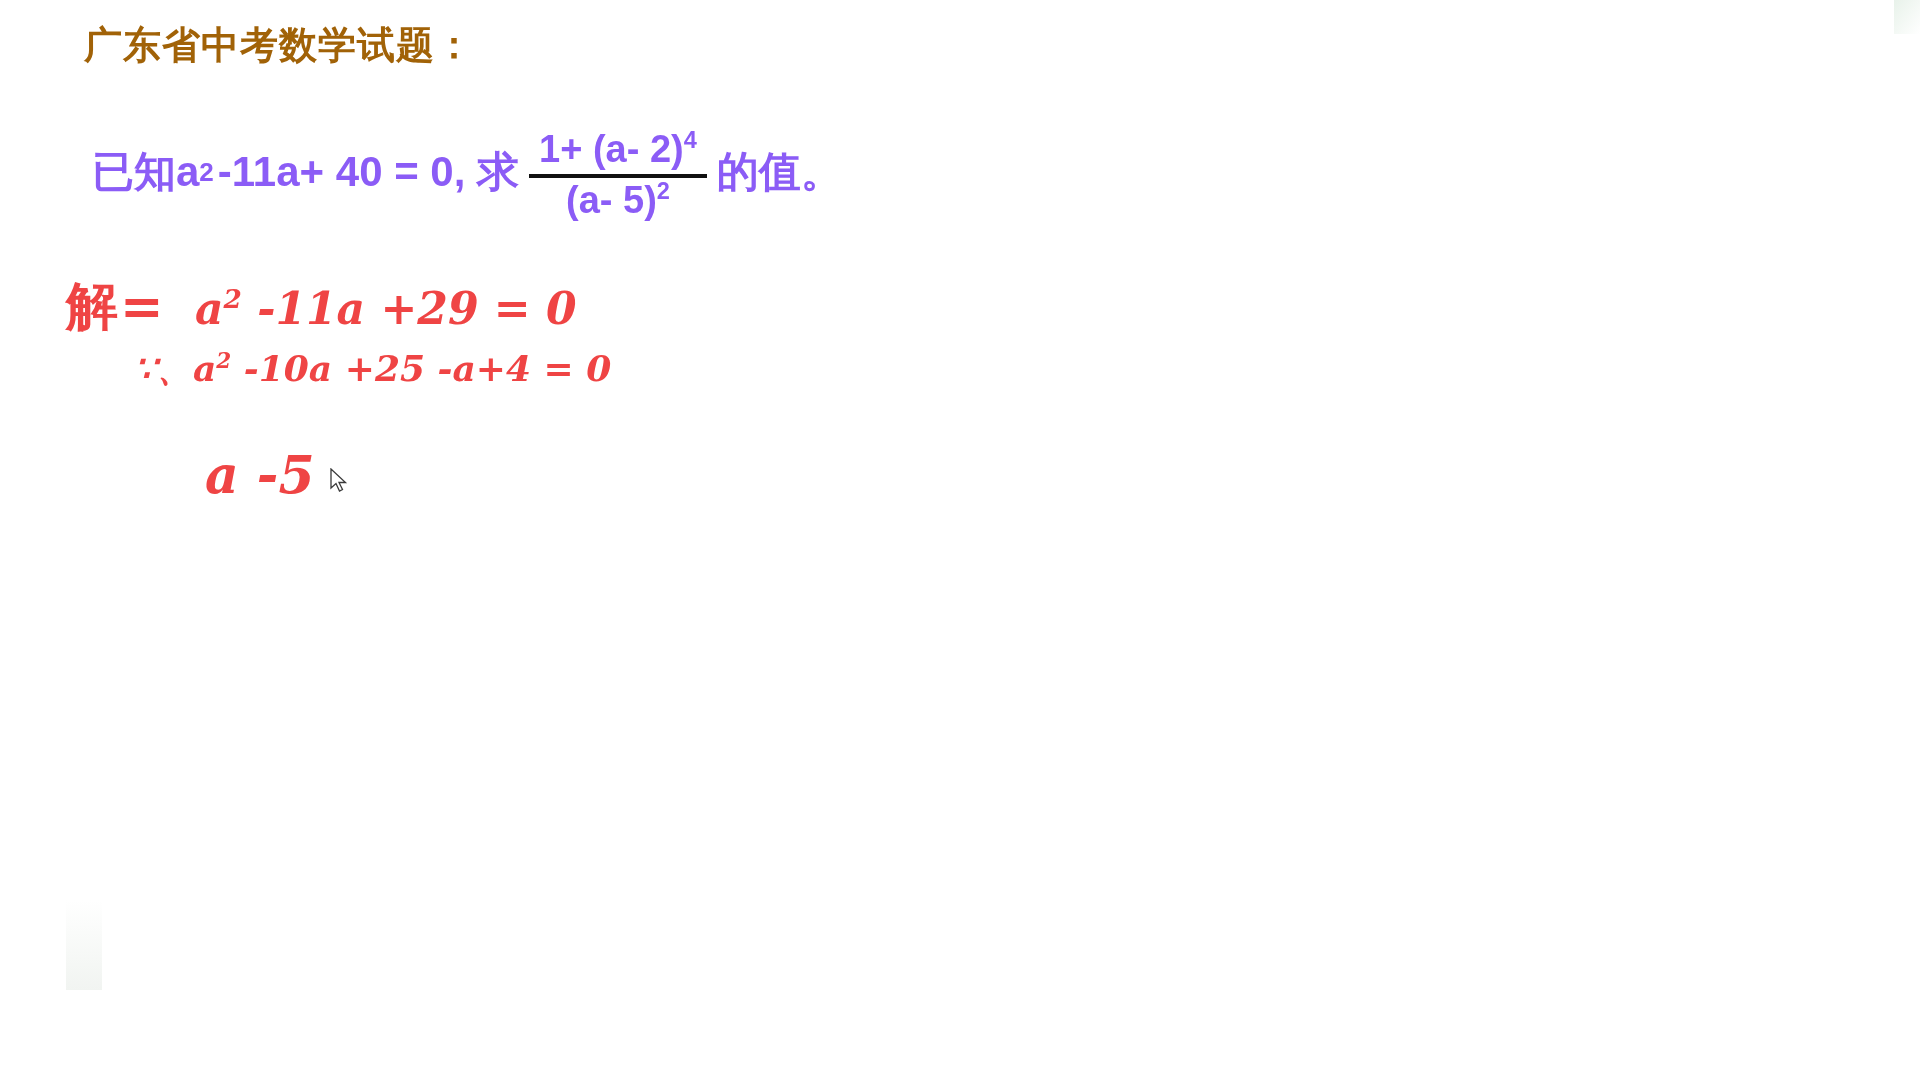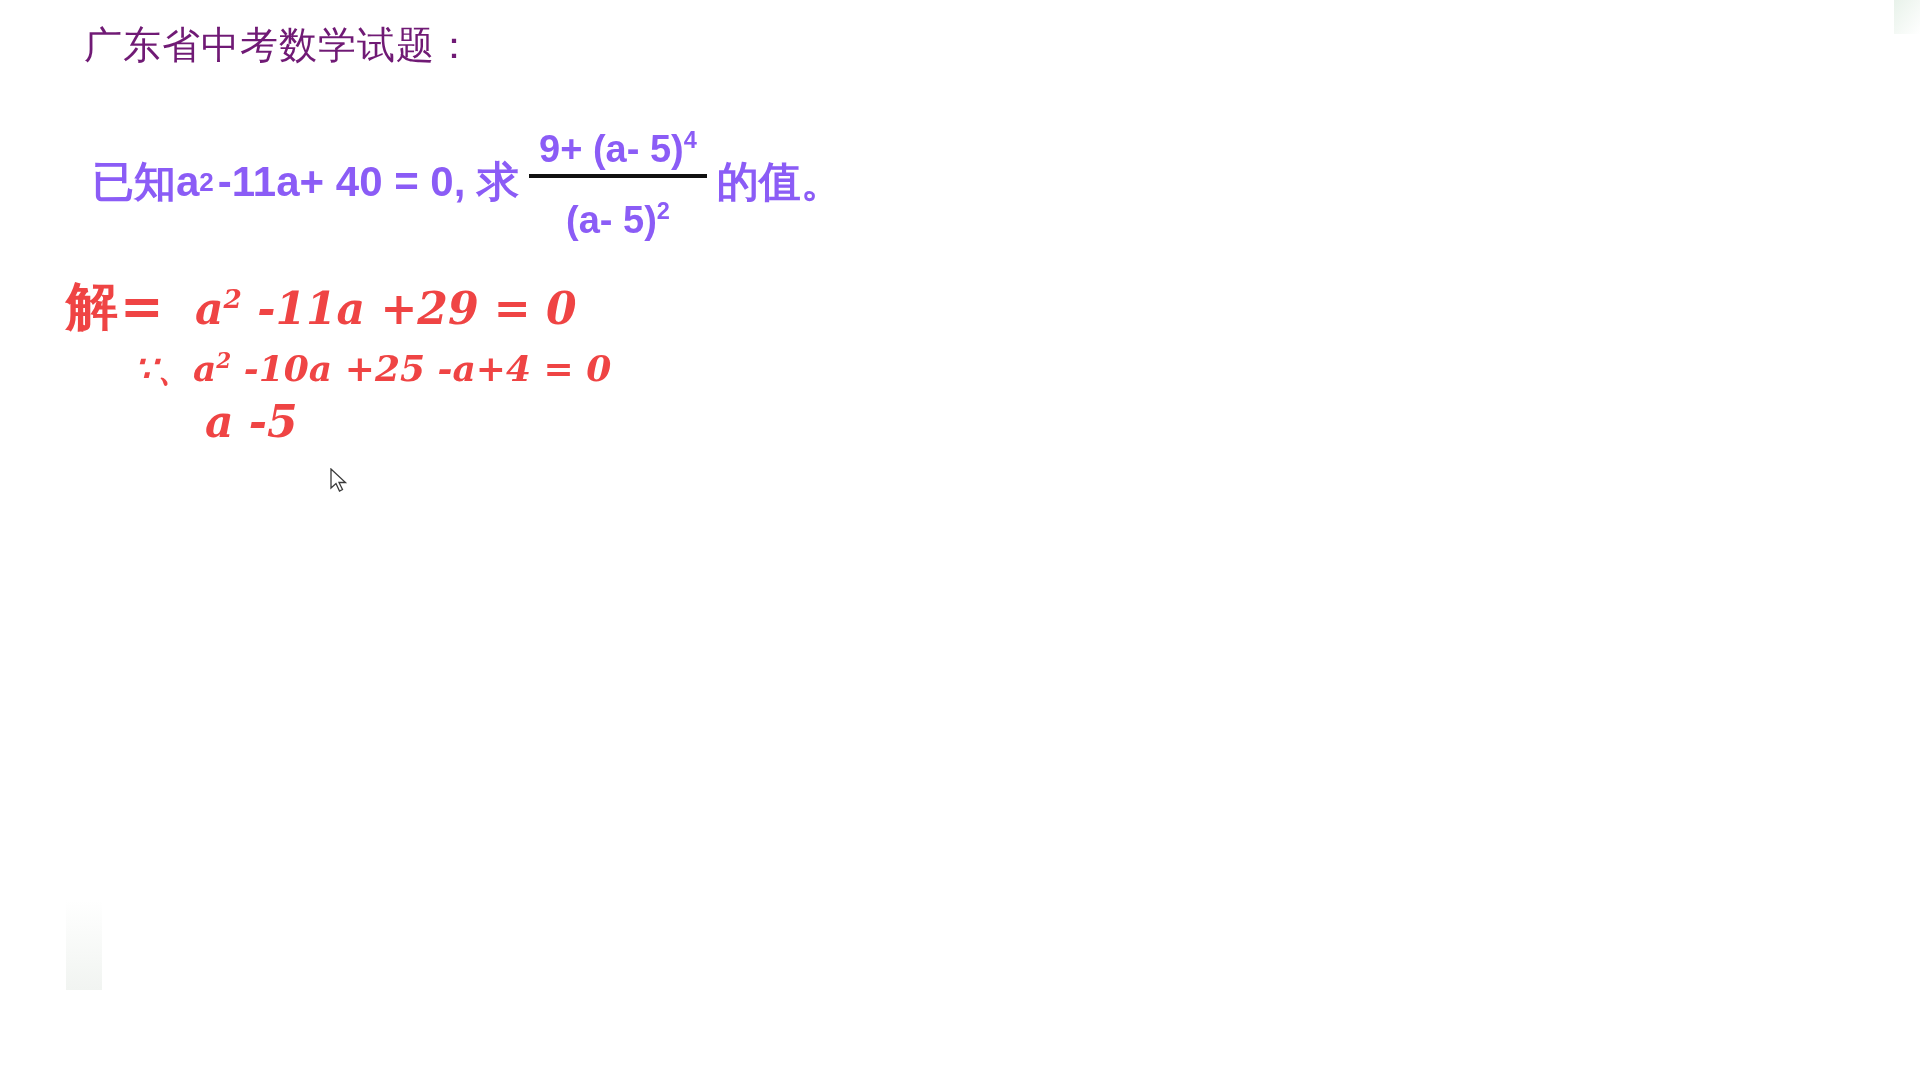"广东省中考数学试题：" .title { color: #701a75 -> #a16207; font-weight: normal -> bold }
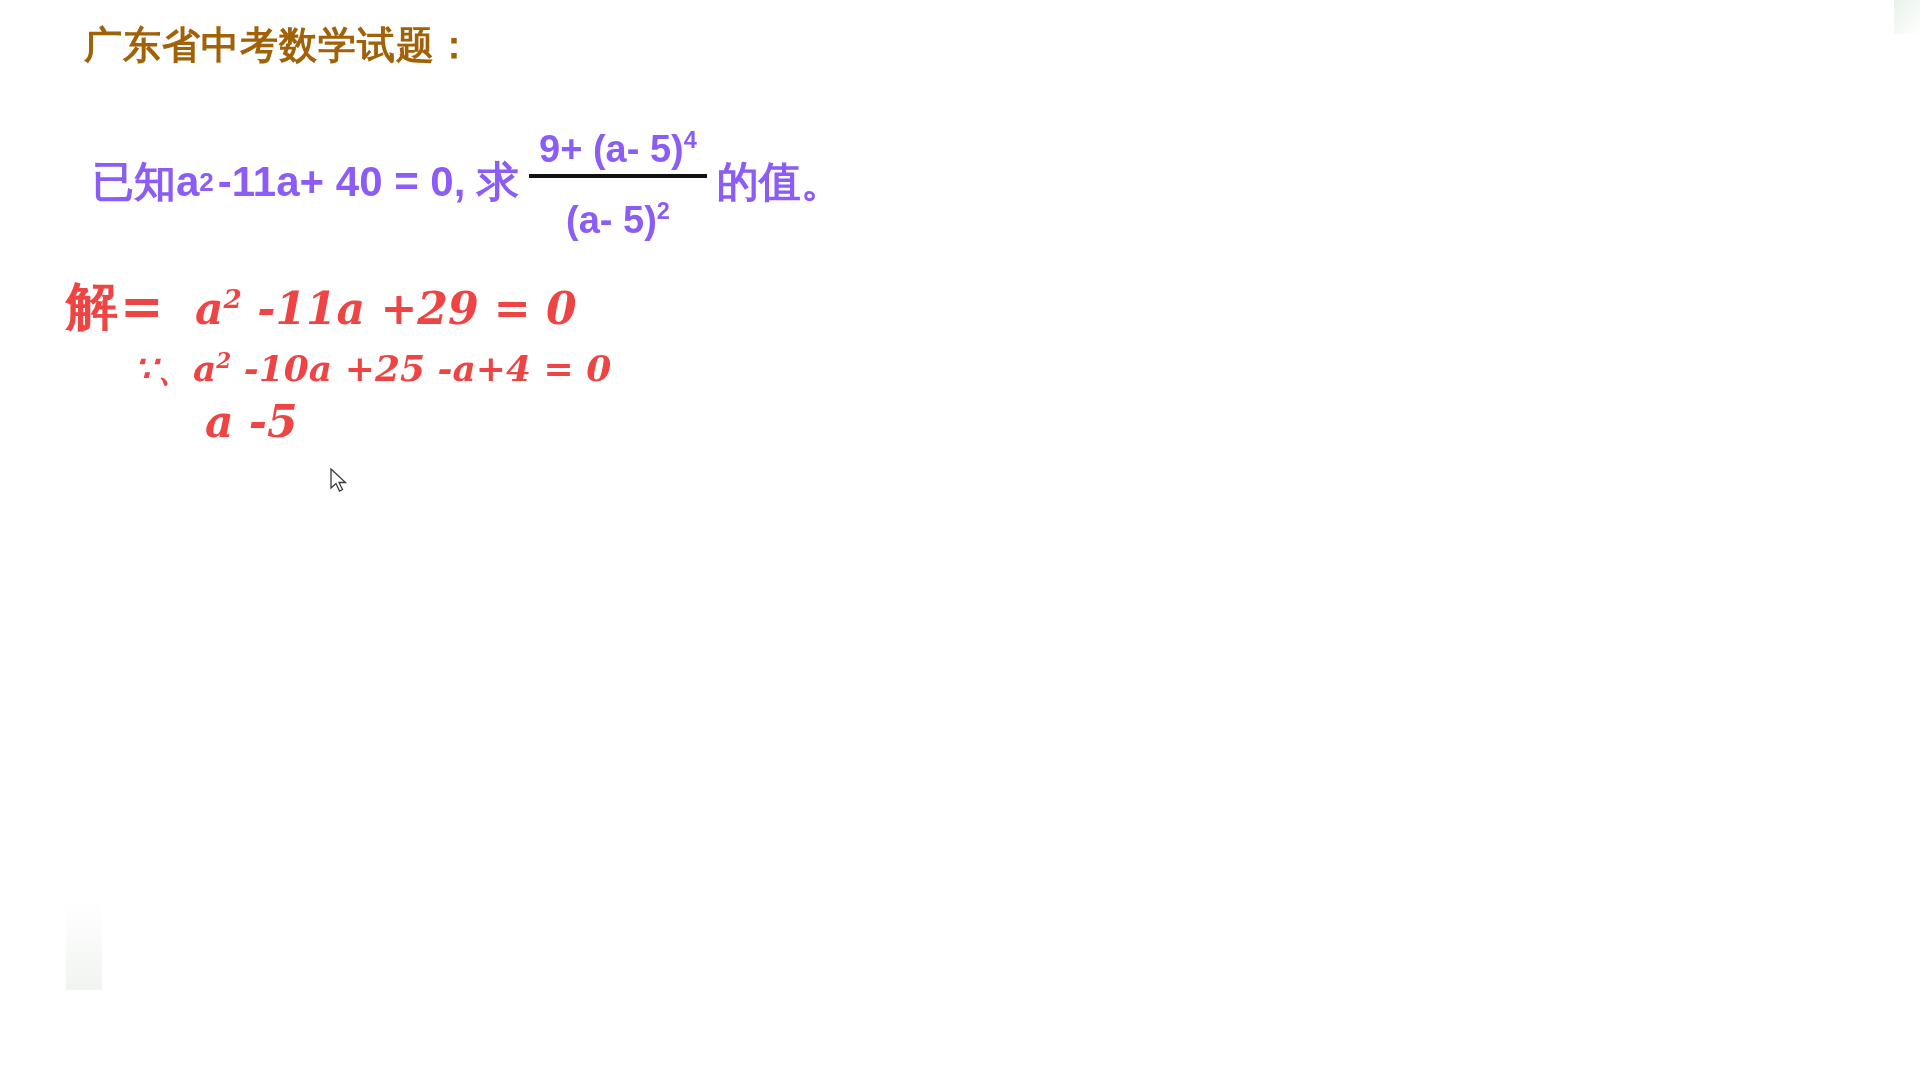"9+ (a- 5)" span { text: 9+ (a- 5 -> 1+ (a- 2 }
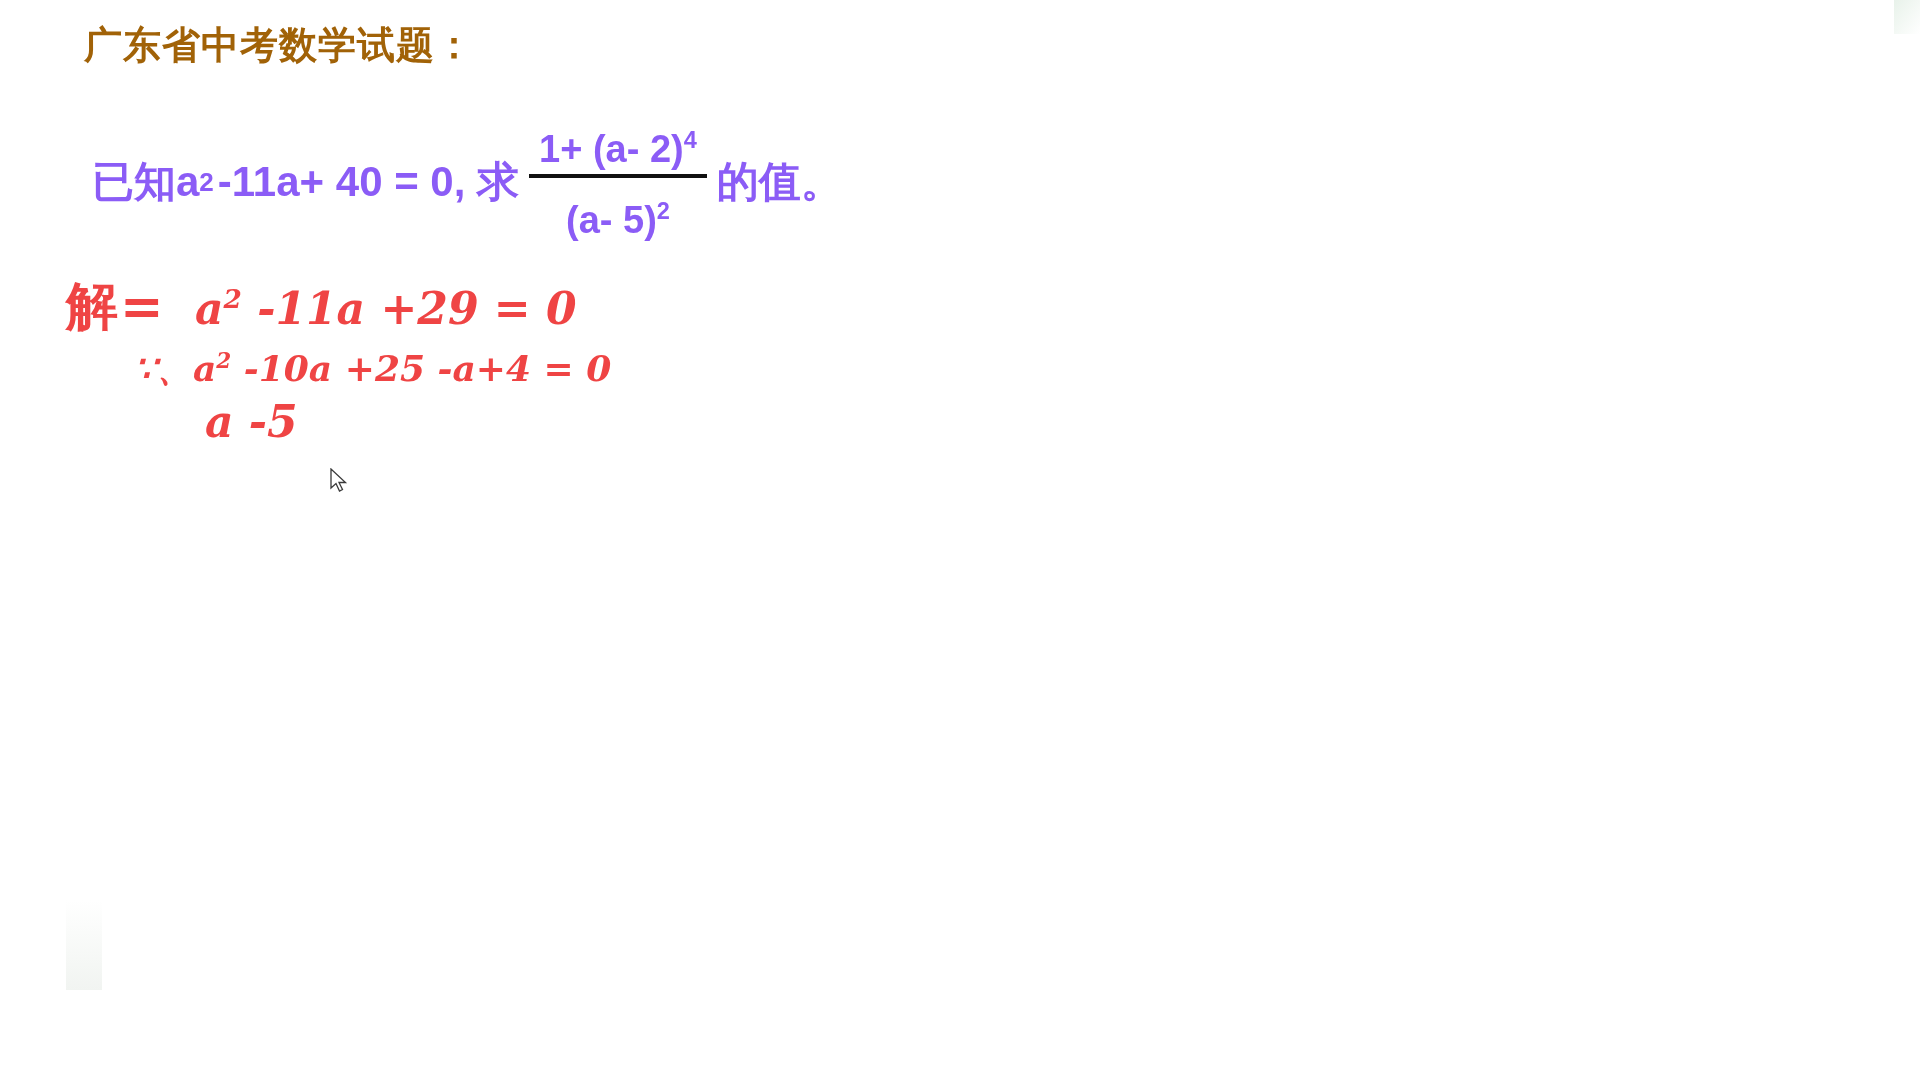"(a- 5)2" .frac .den { padding-top: 20px -> 0 }
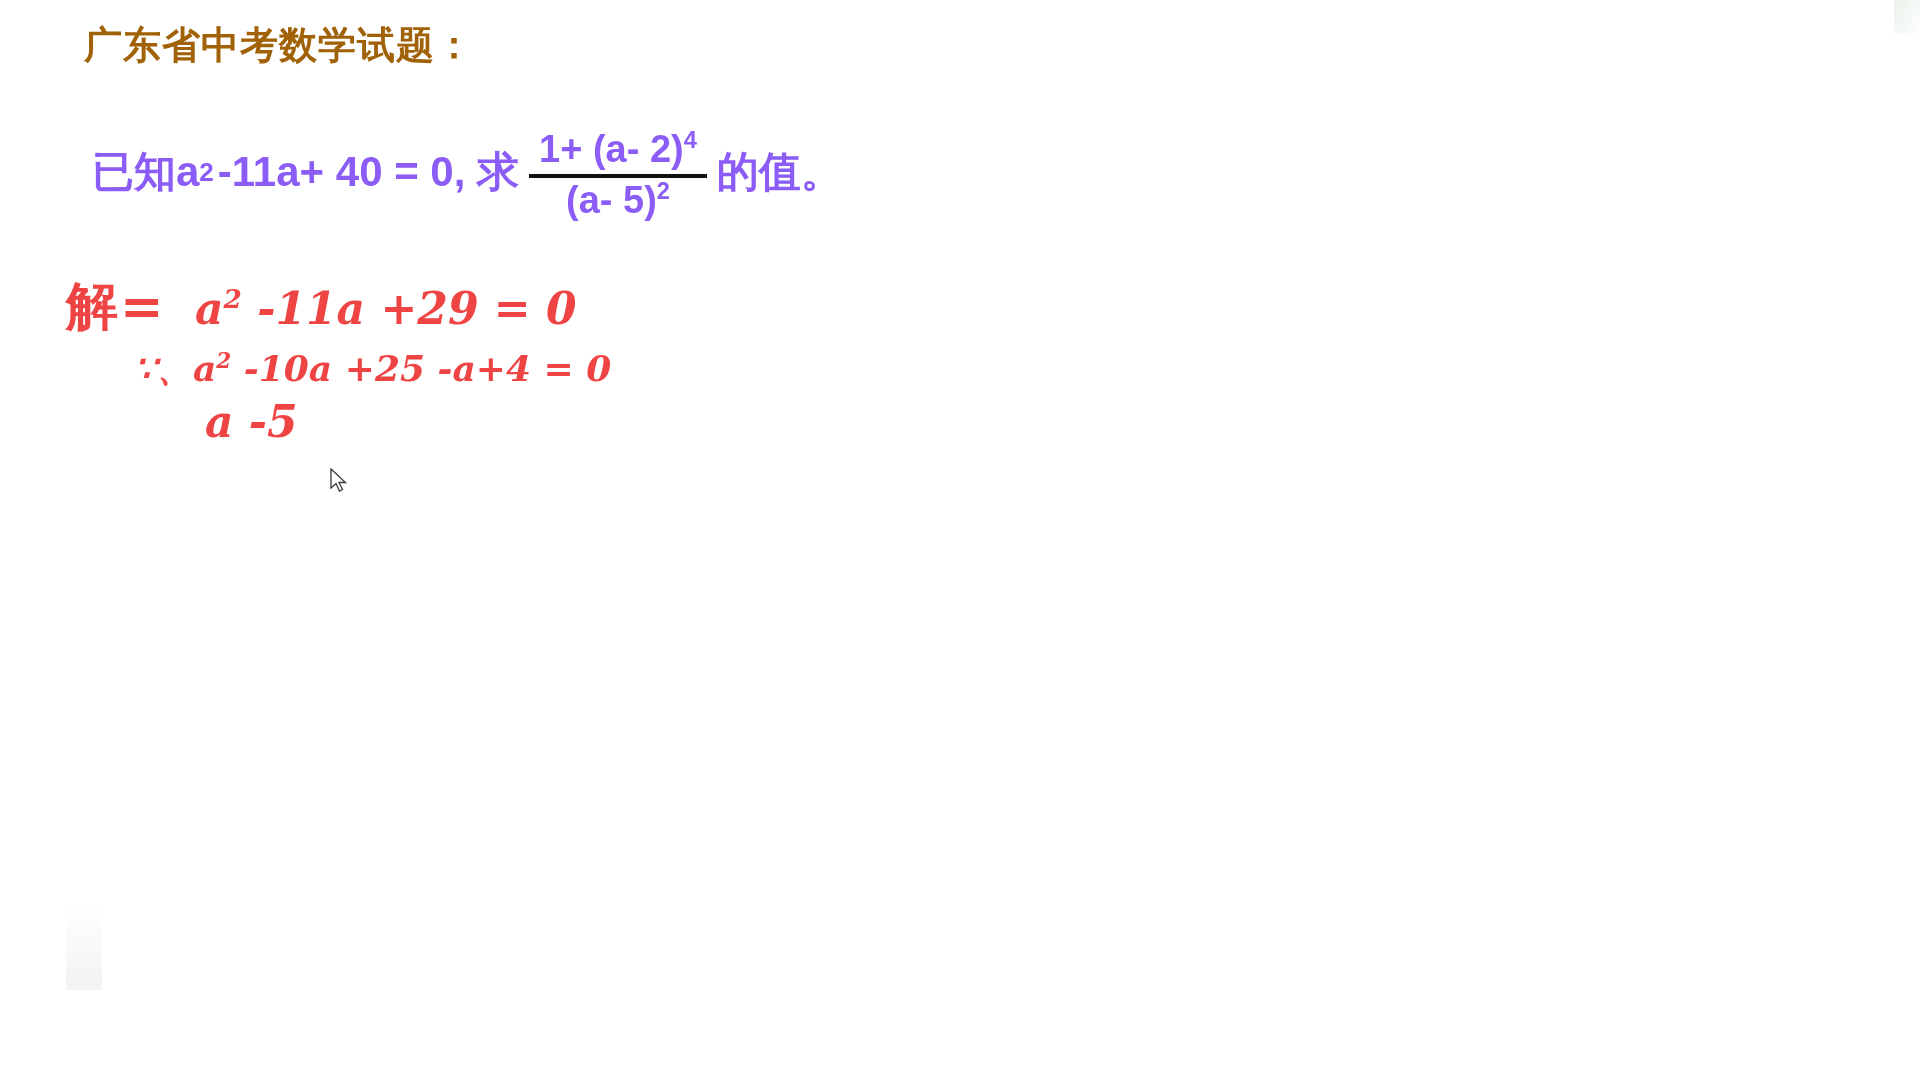"a -5" #hand-line-3 { font-size: 44px -> 52px; top: 396px -> 444px }
